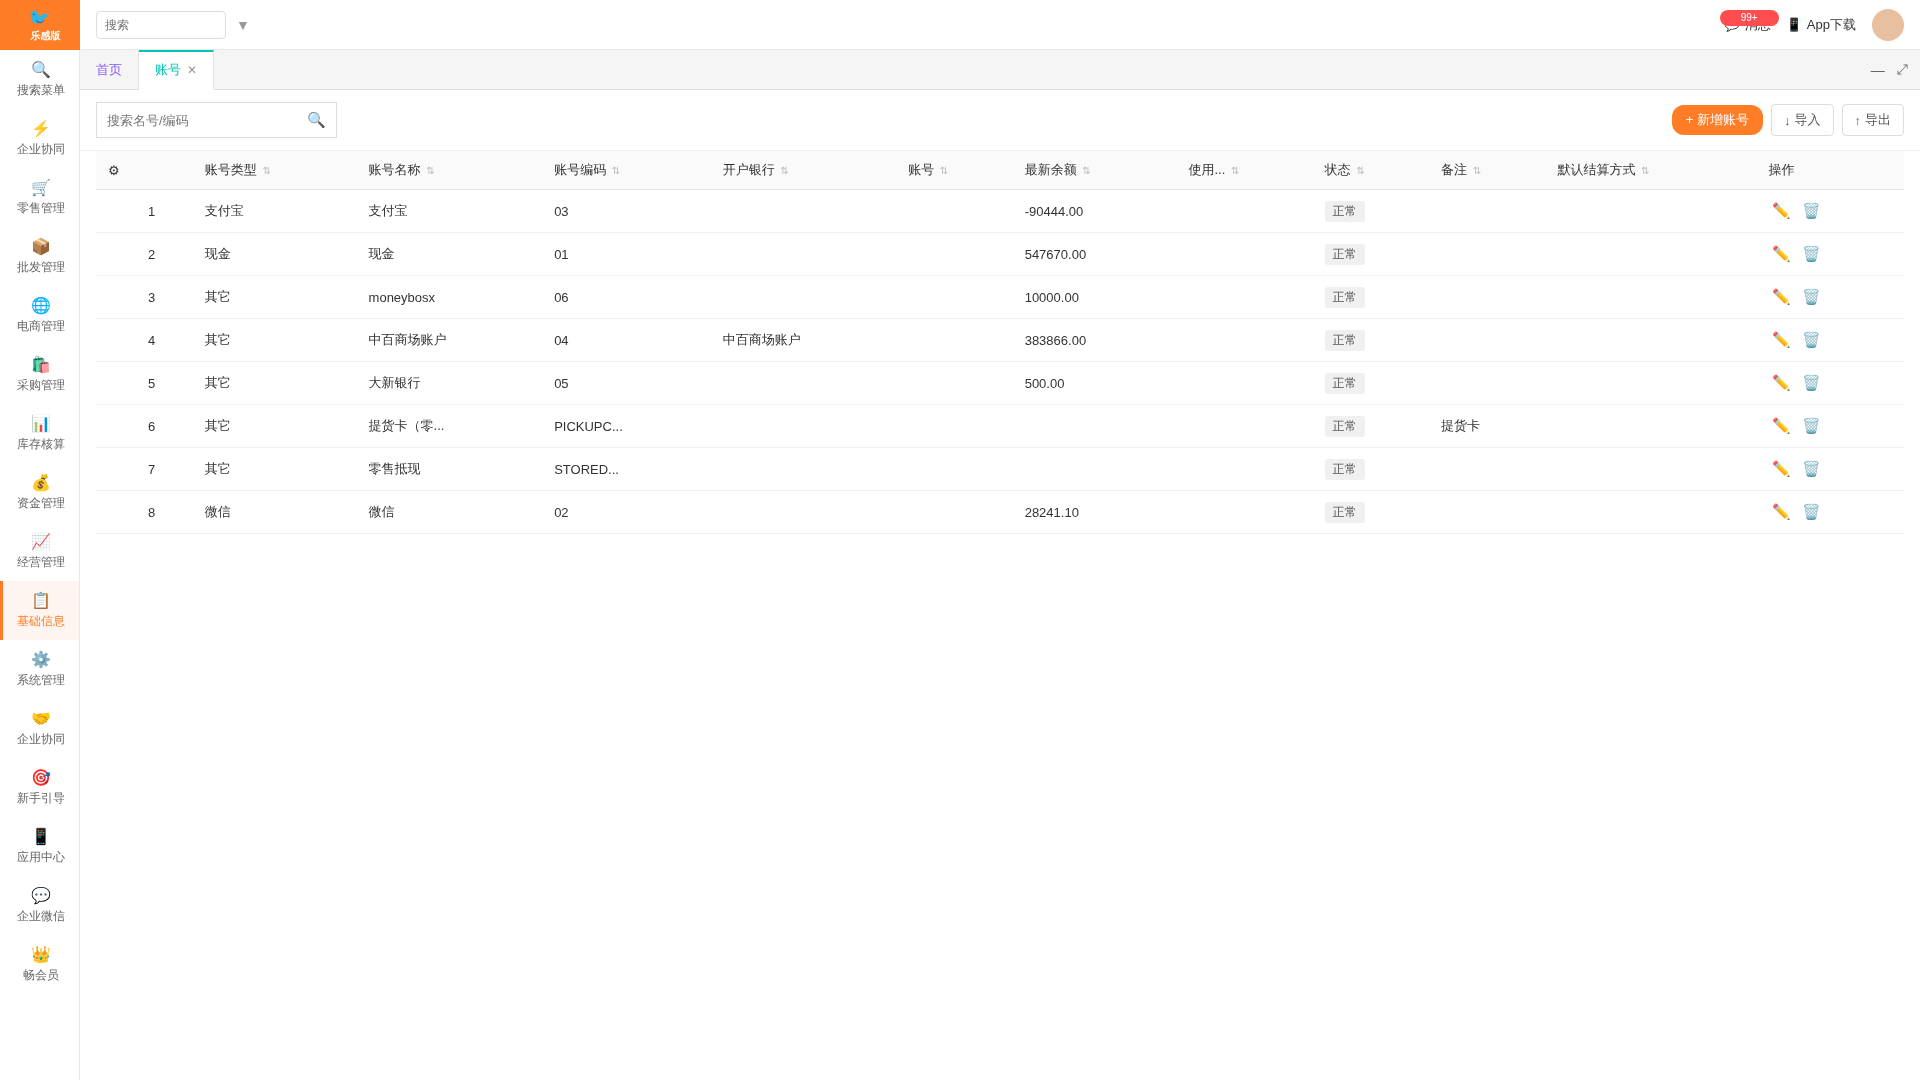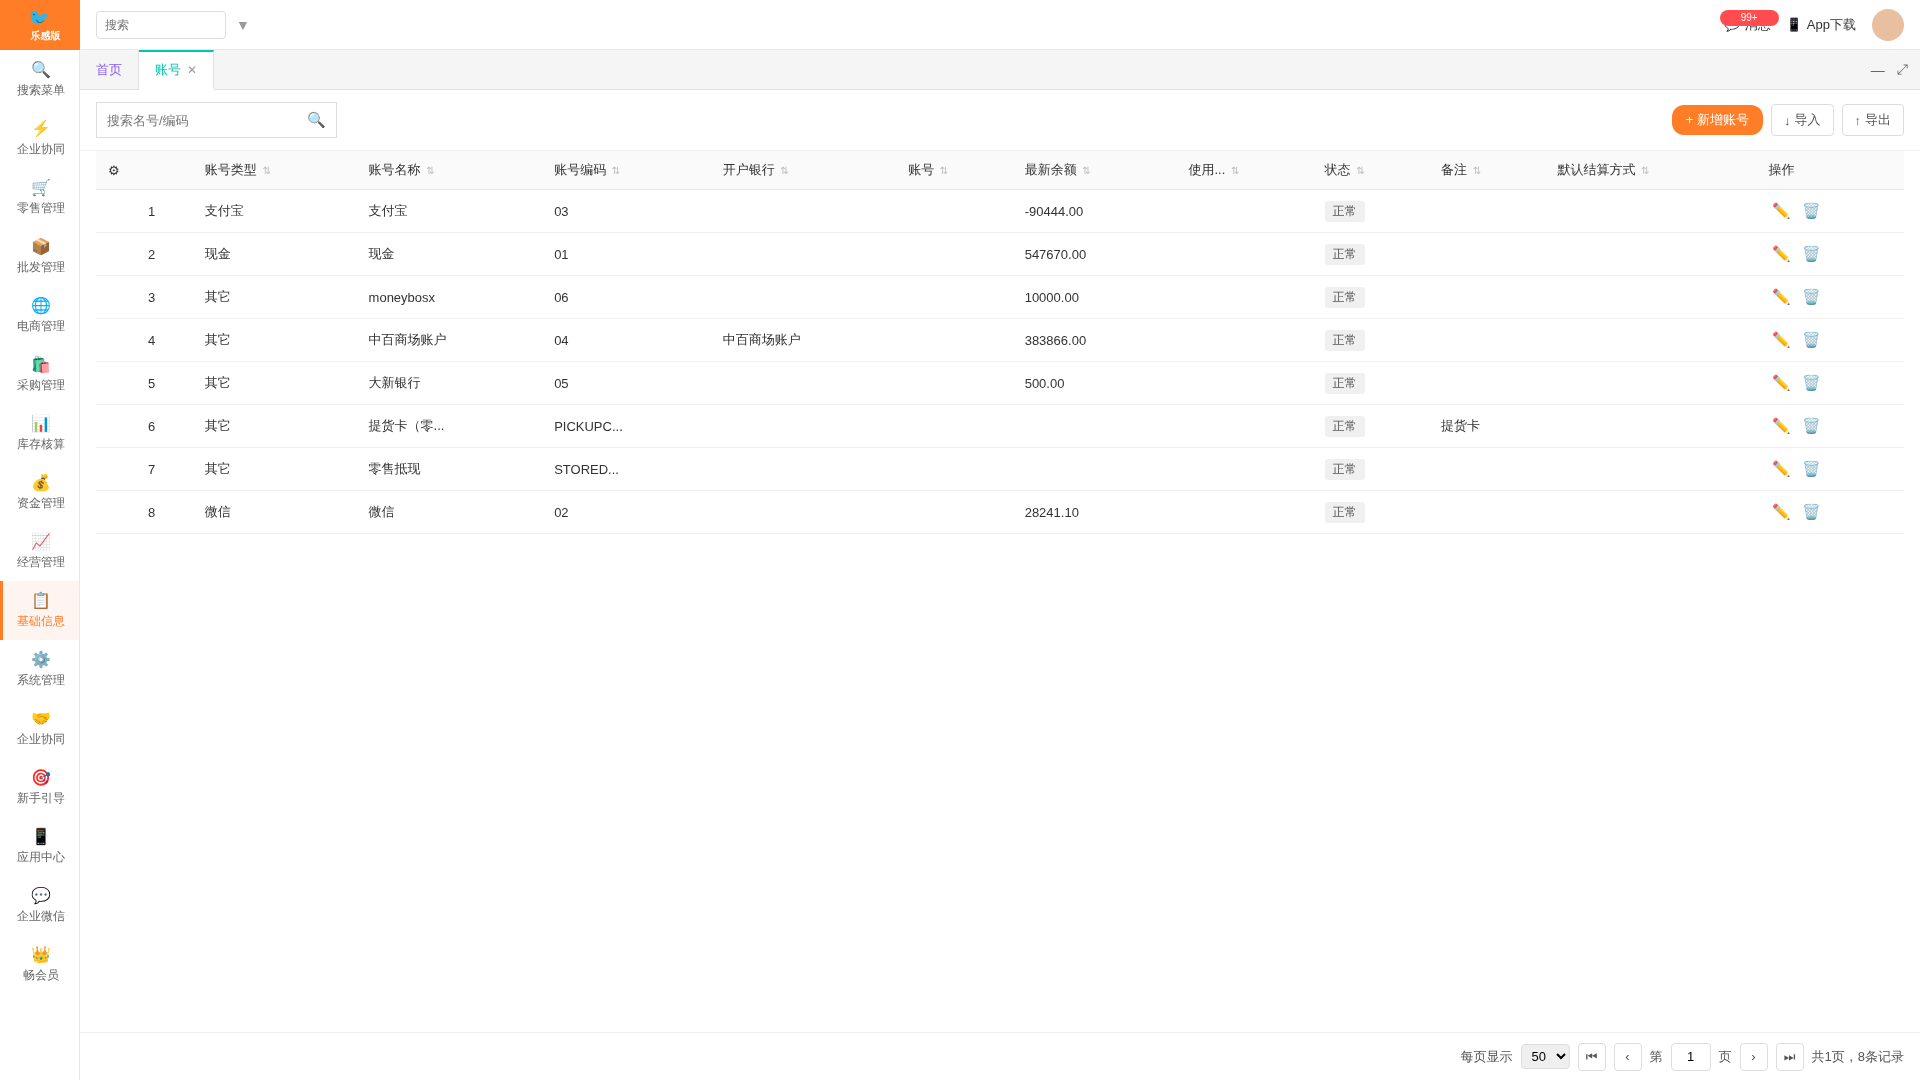"每页显示" div.pagination { html: <div> <span>每页显示</span> <select> <option>50</option> </select> <button>⏮</button> <button>‹</button> <span>第</span> <input> <span>页</span> <button>›</button> <button>⏭</button> <span>共1页，8条记录</span> </div> -> none }
